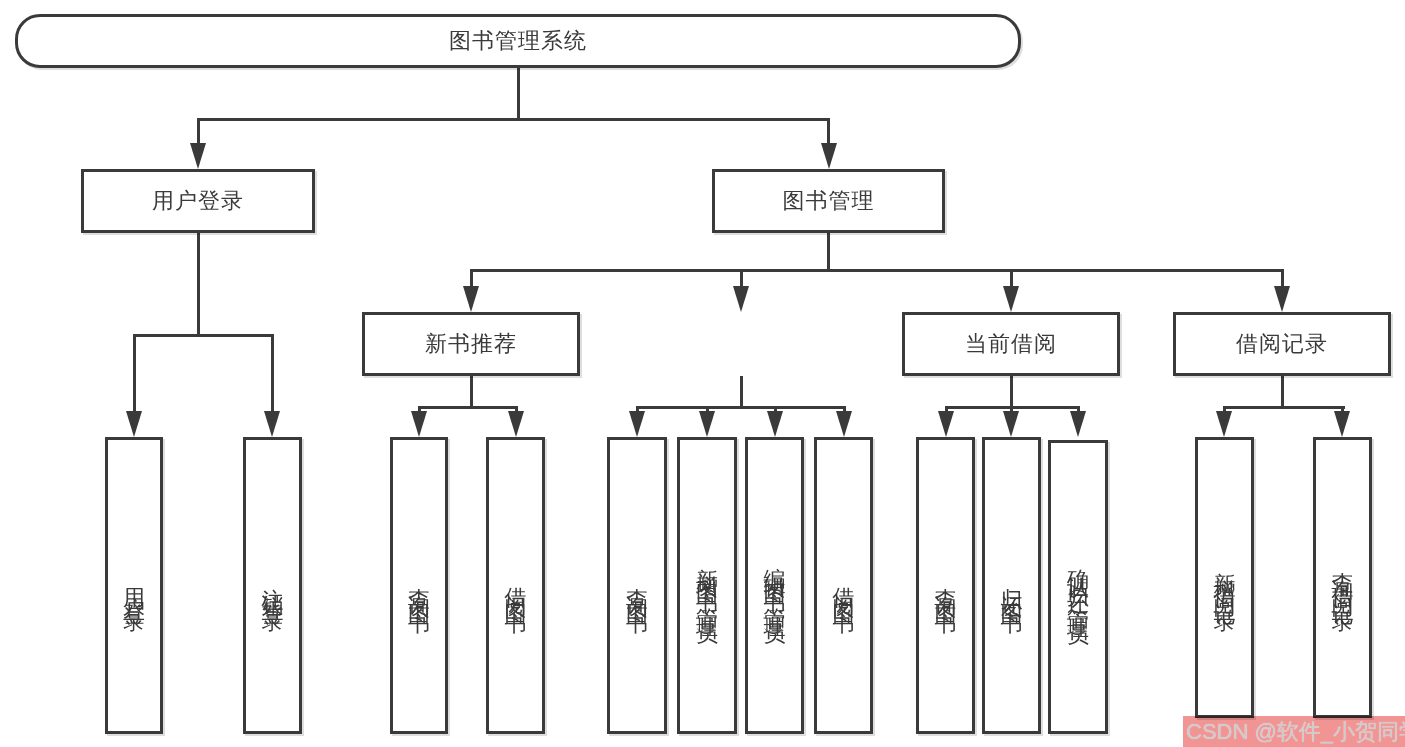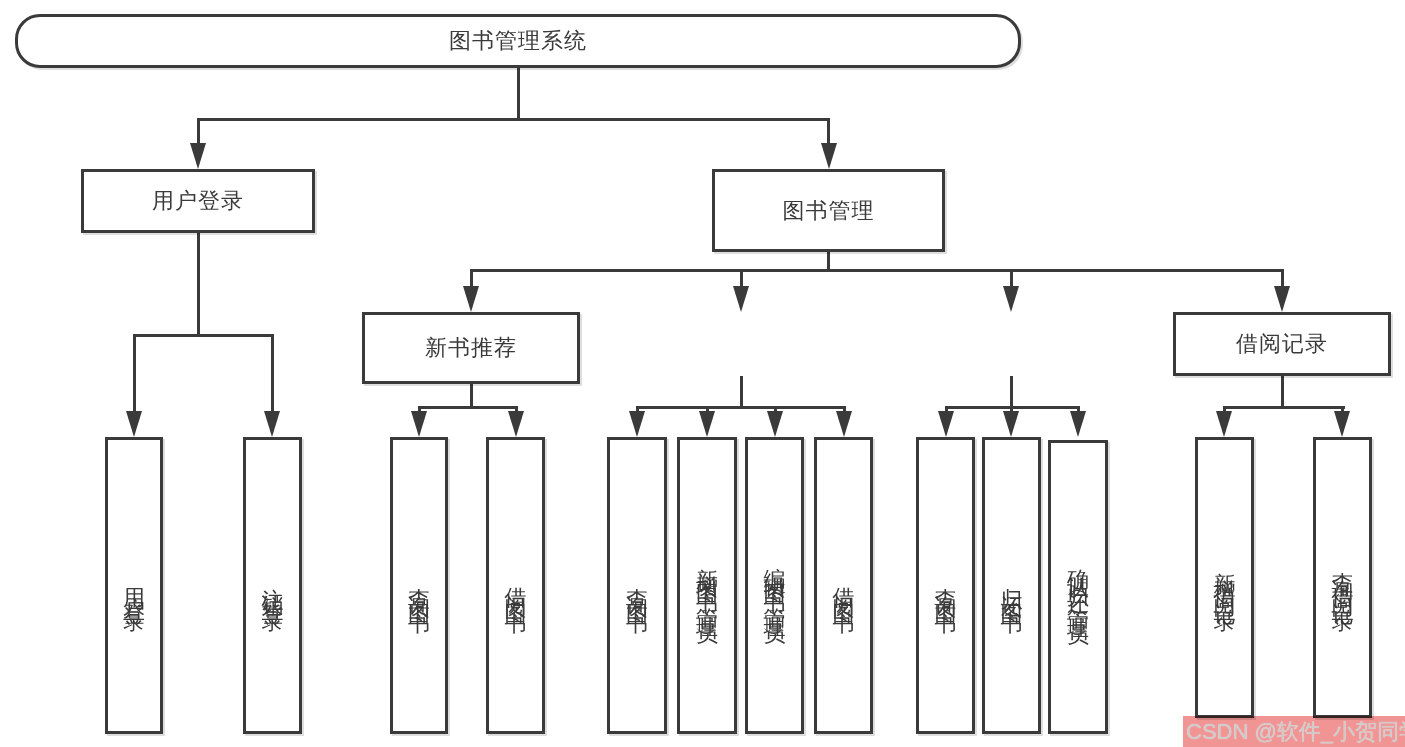"图书管理" div.box { height: 83px -> 64px }
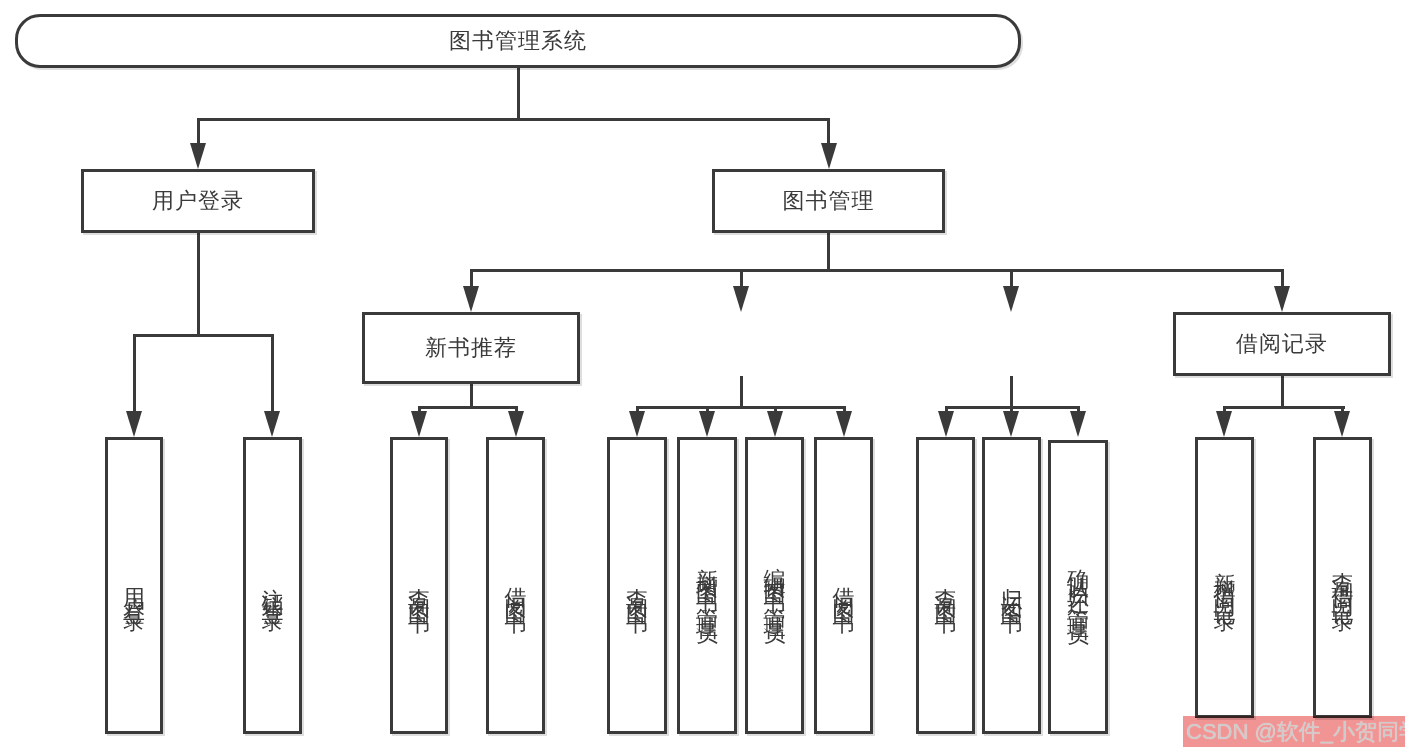"新书推荐" div.box { height: 72px -> 64px }
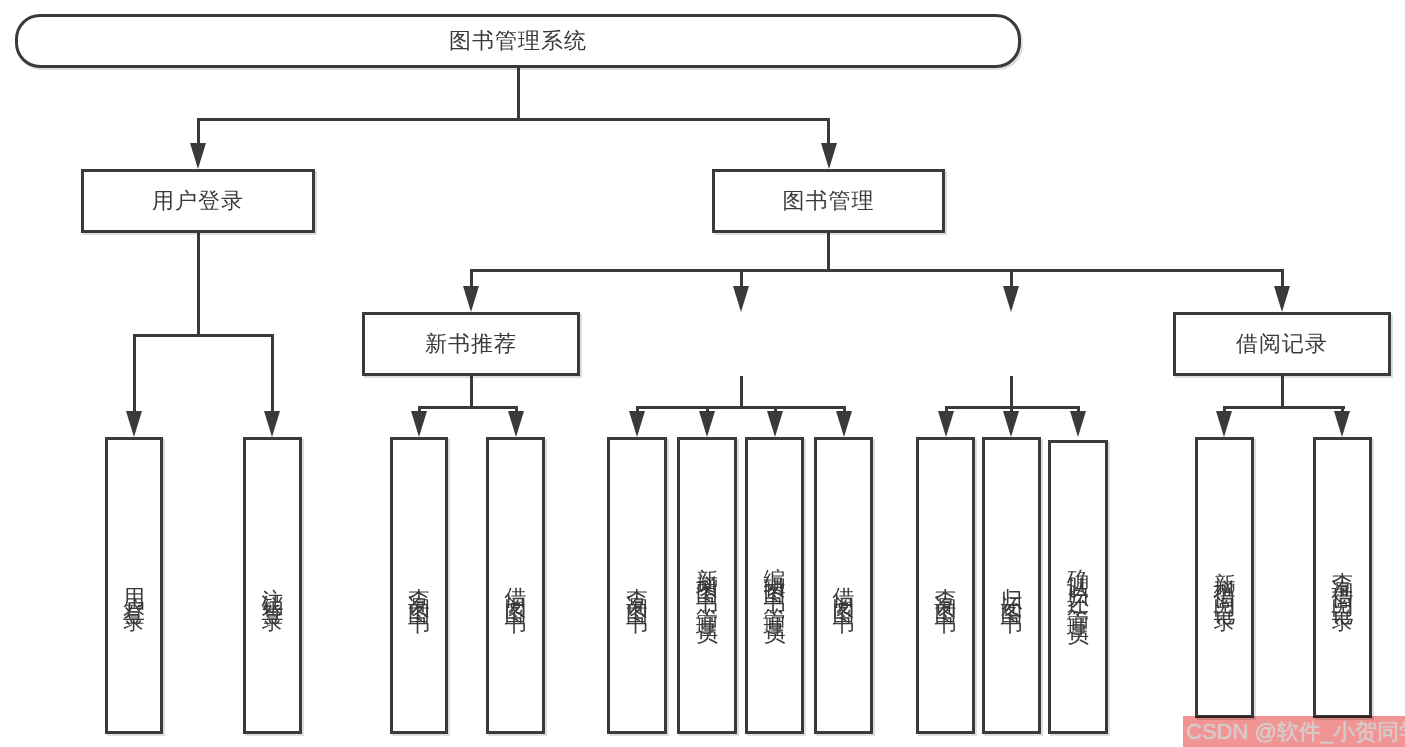"当前借阅" div.box { html: none -> <div> <span>当前借阅</span> </div> }
